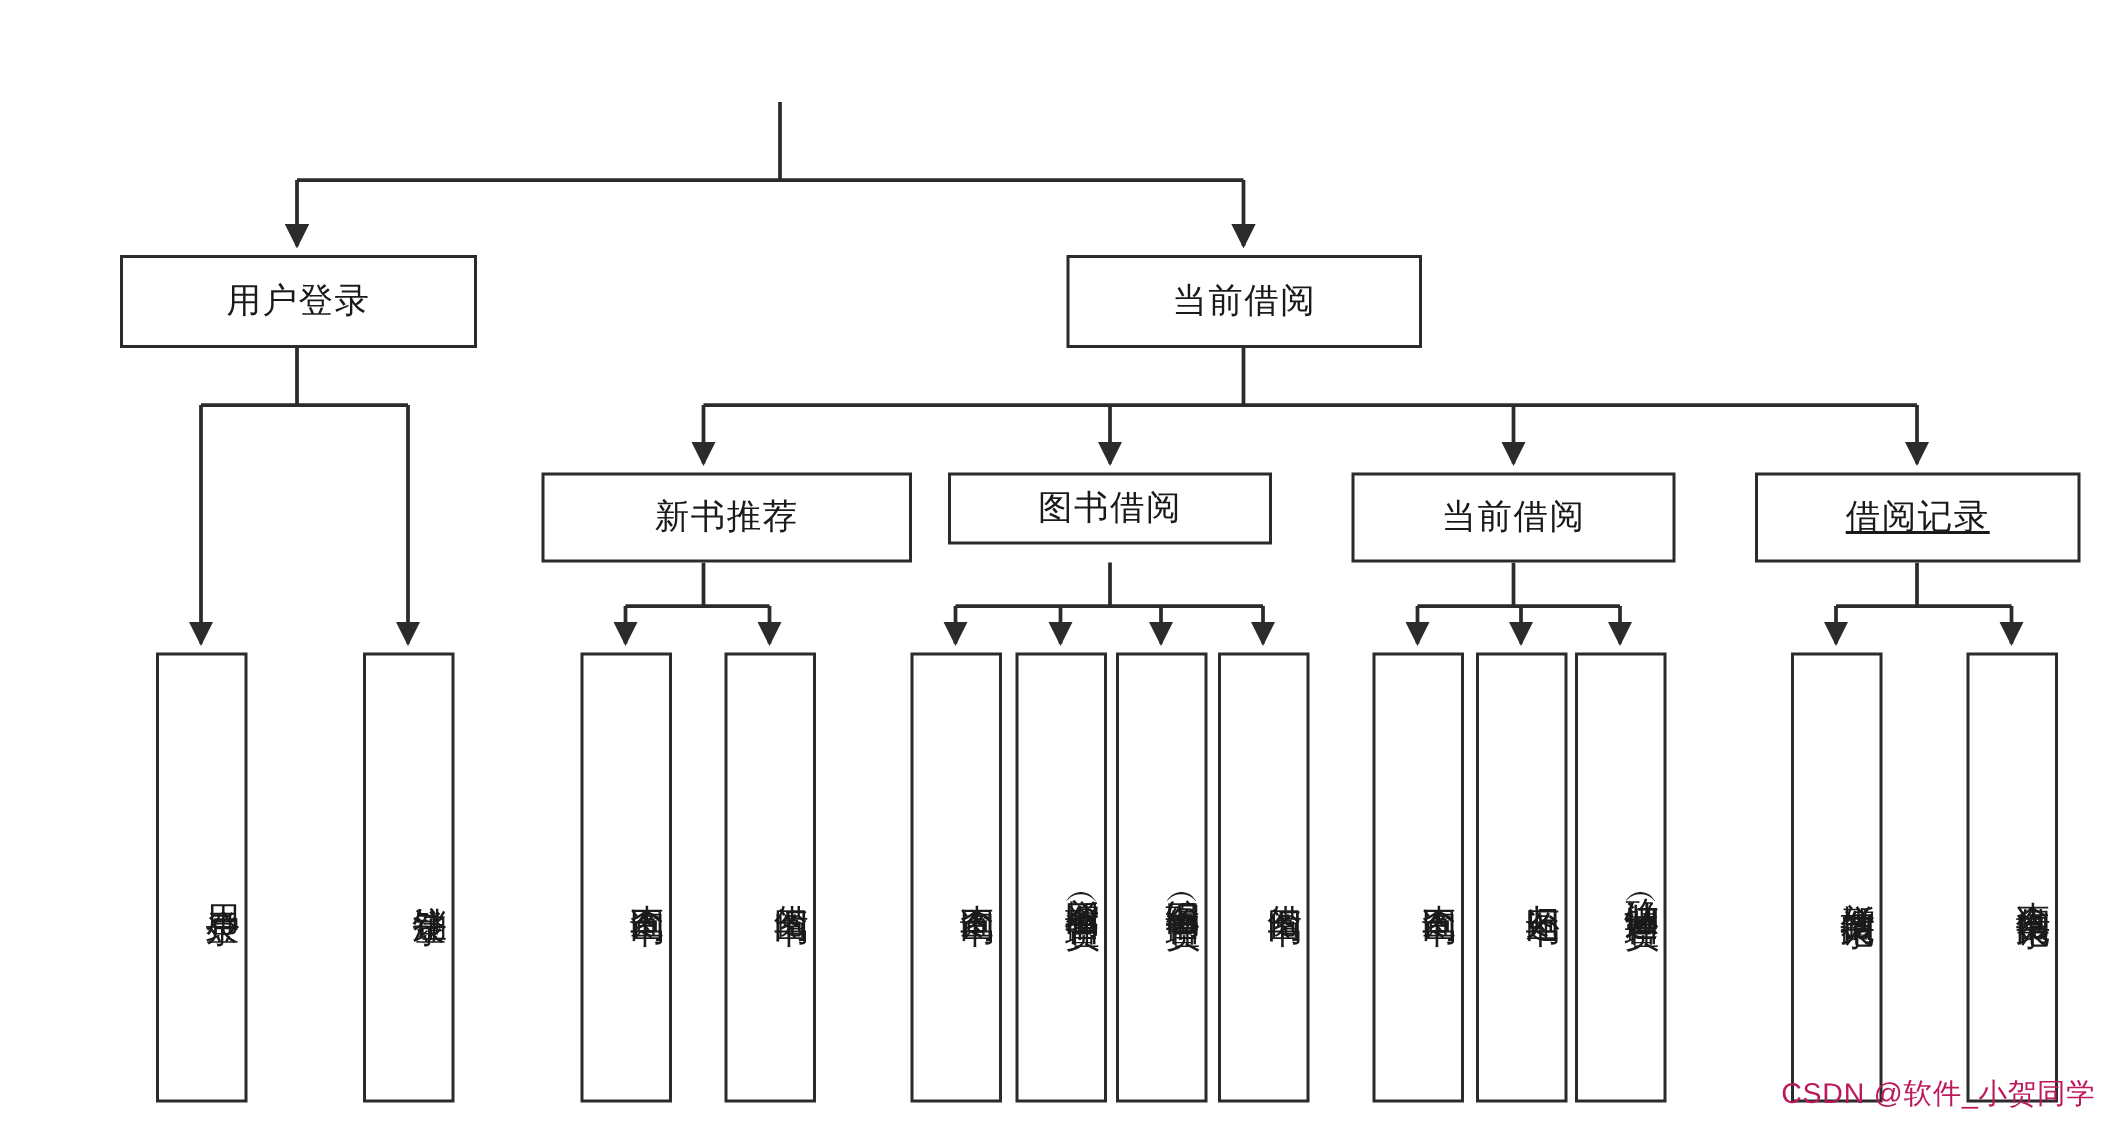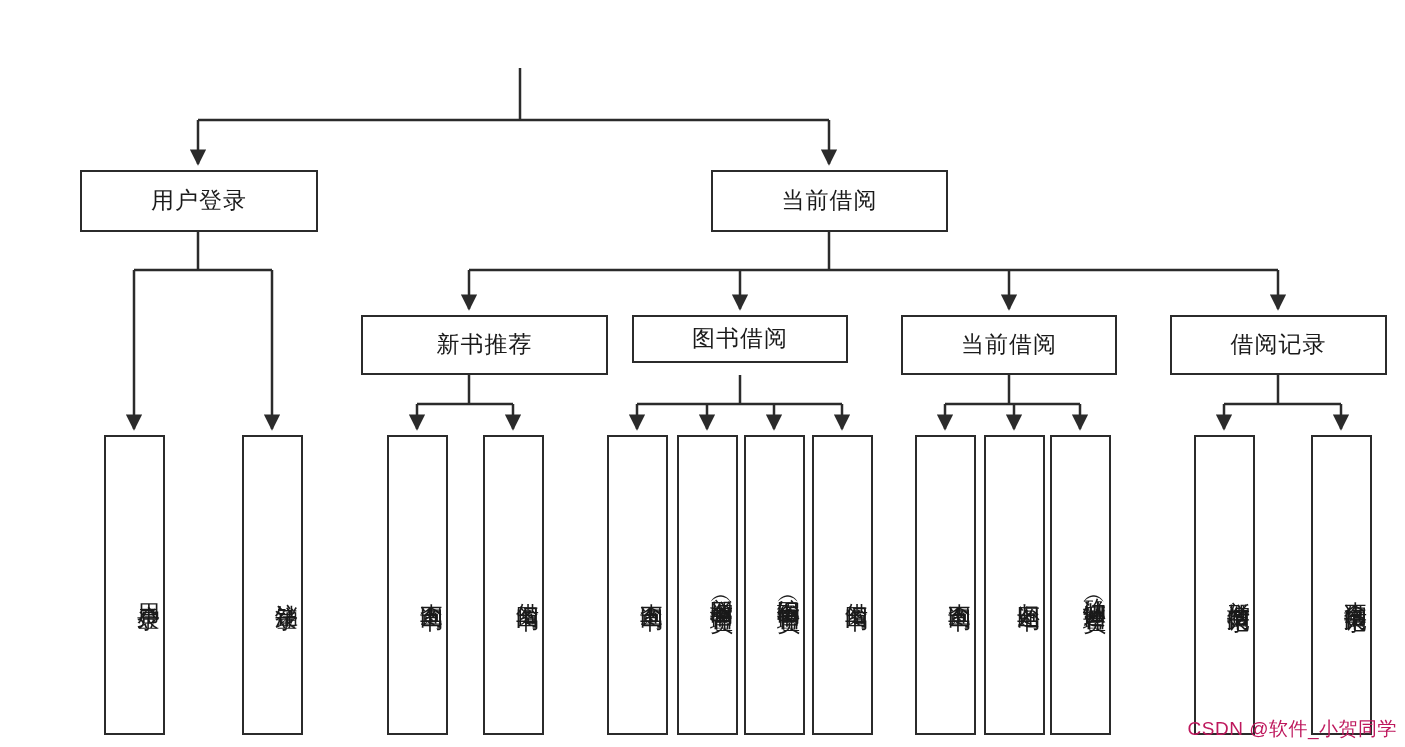"借阅记录" div.node { text-decoration: none -> underline }
